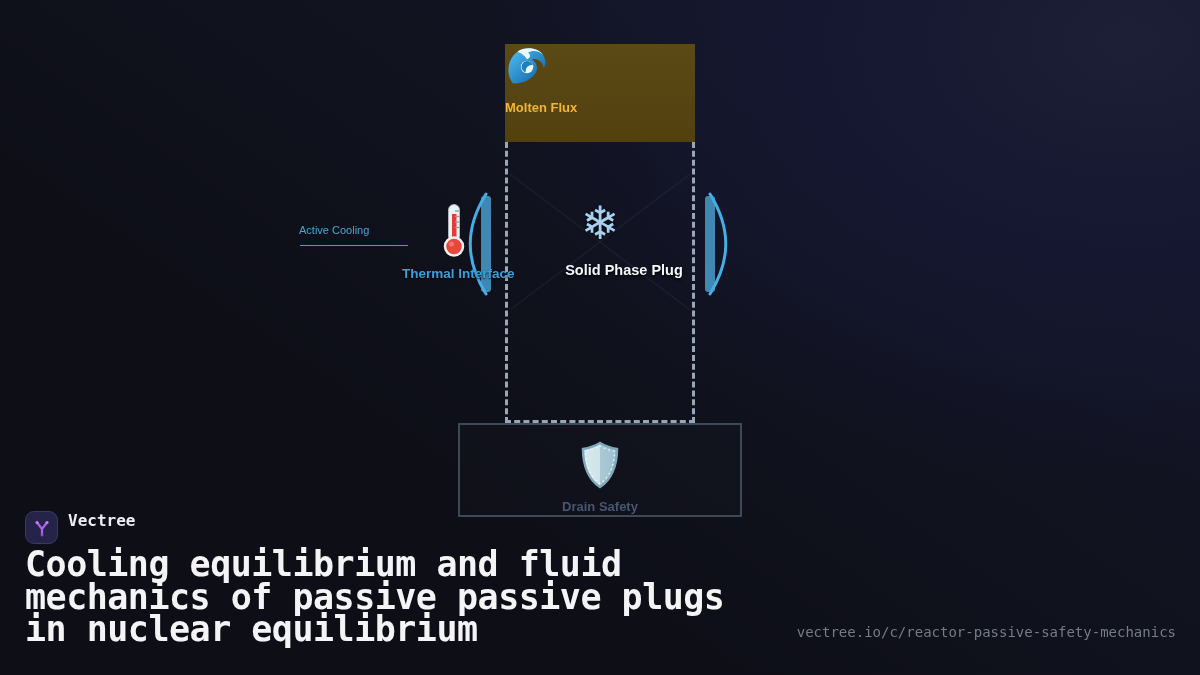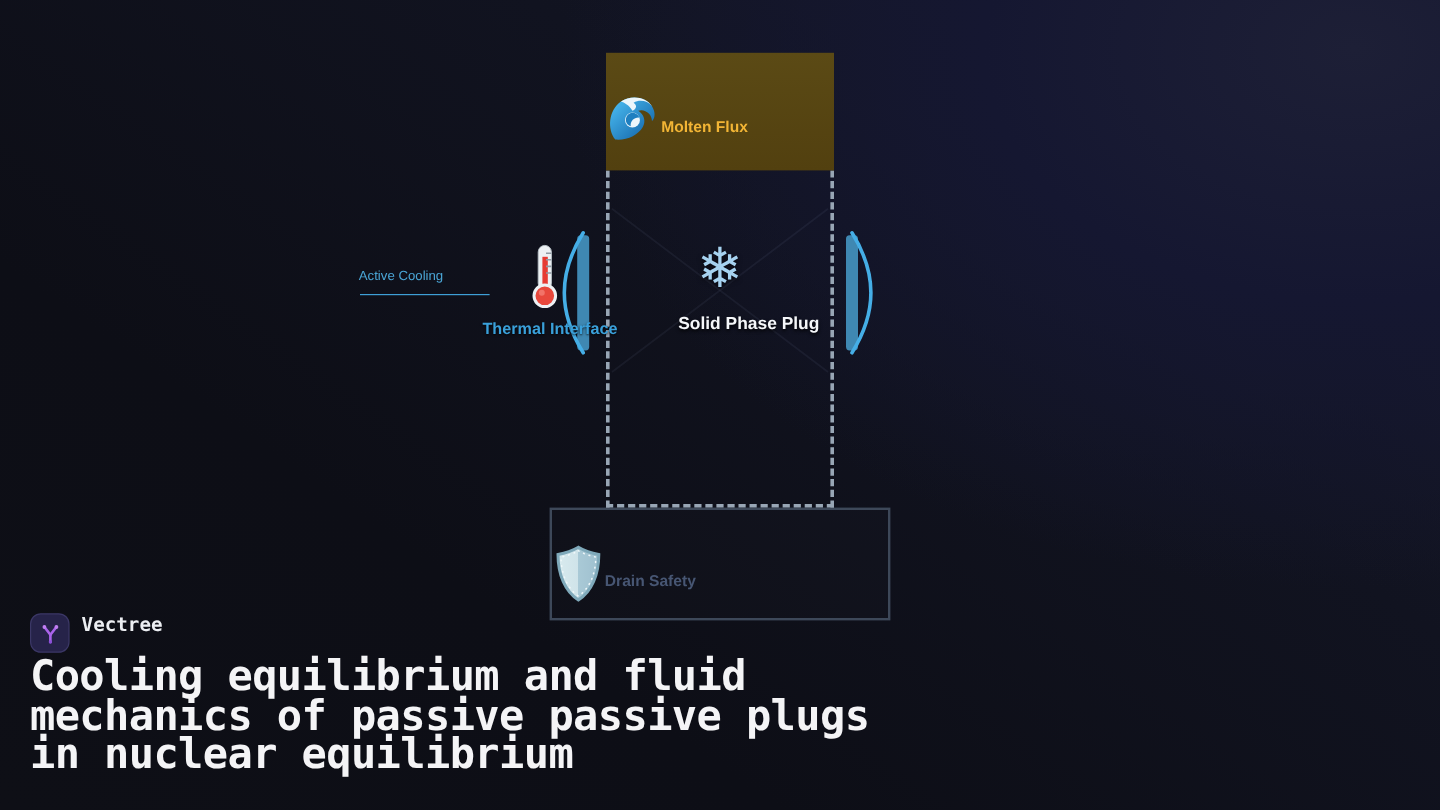"Molten Flux" .molten-box { align-items: center -> flex-start; flex-direction: row -> column; padding-top: 14px -> none }
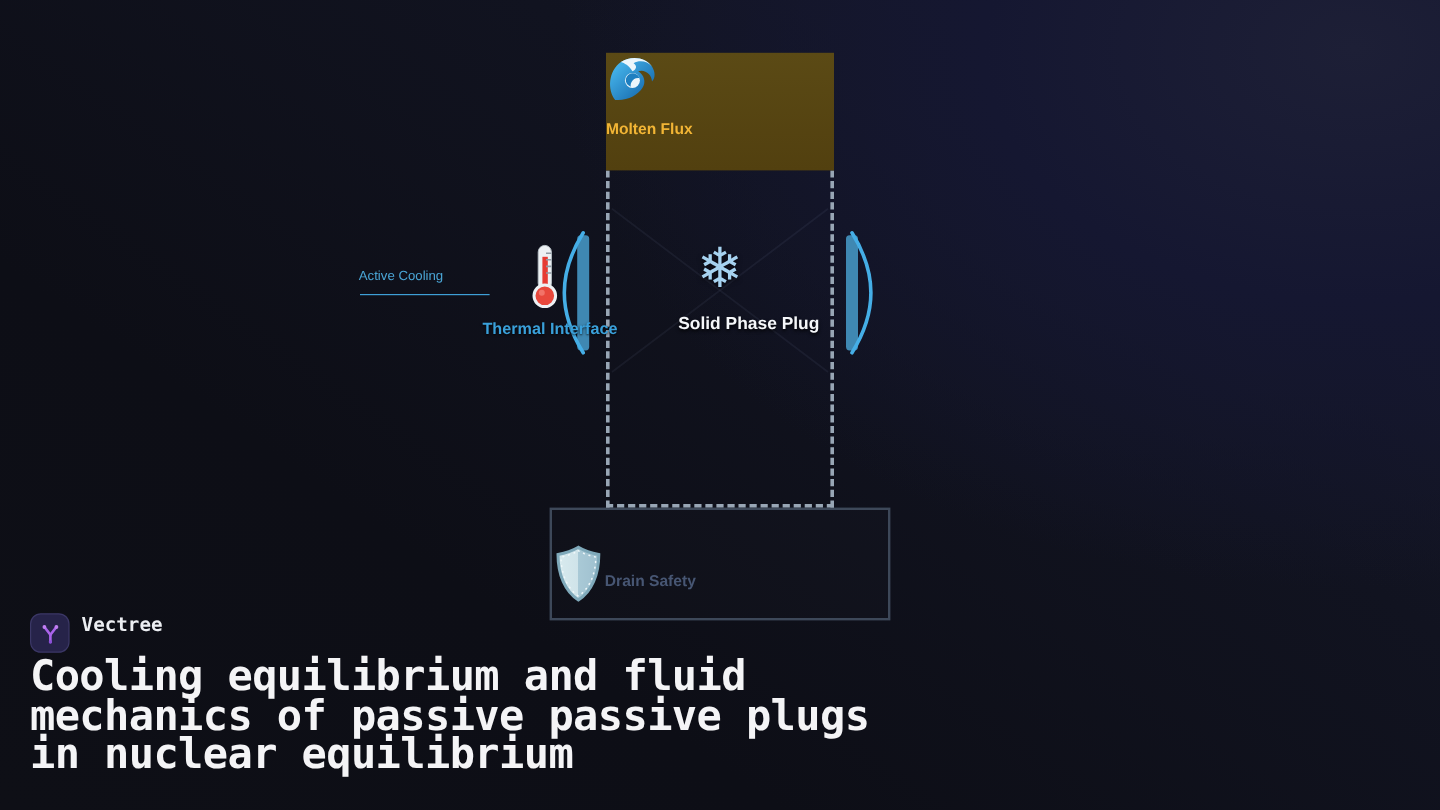"Drain Safety" .drain-box { flex-direction: row -> column }
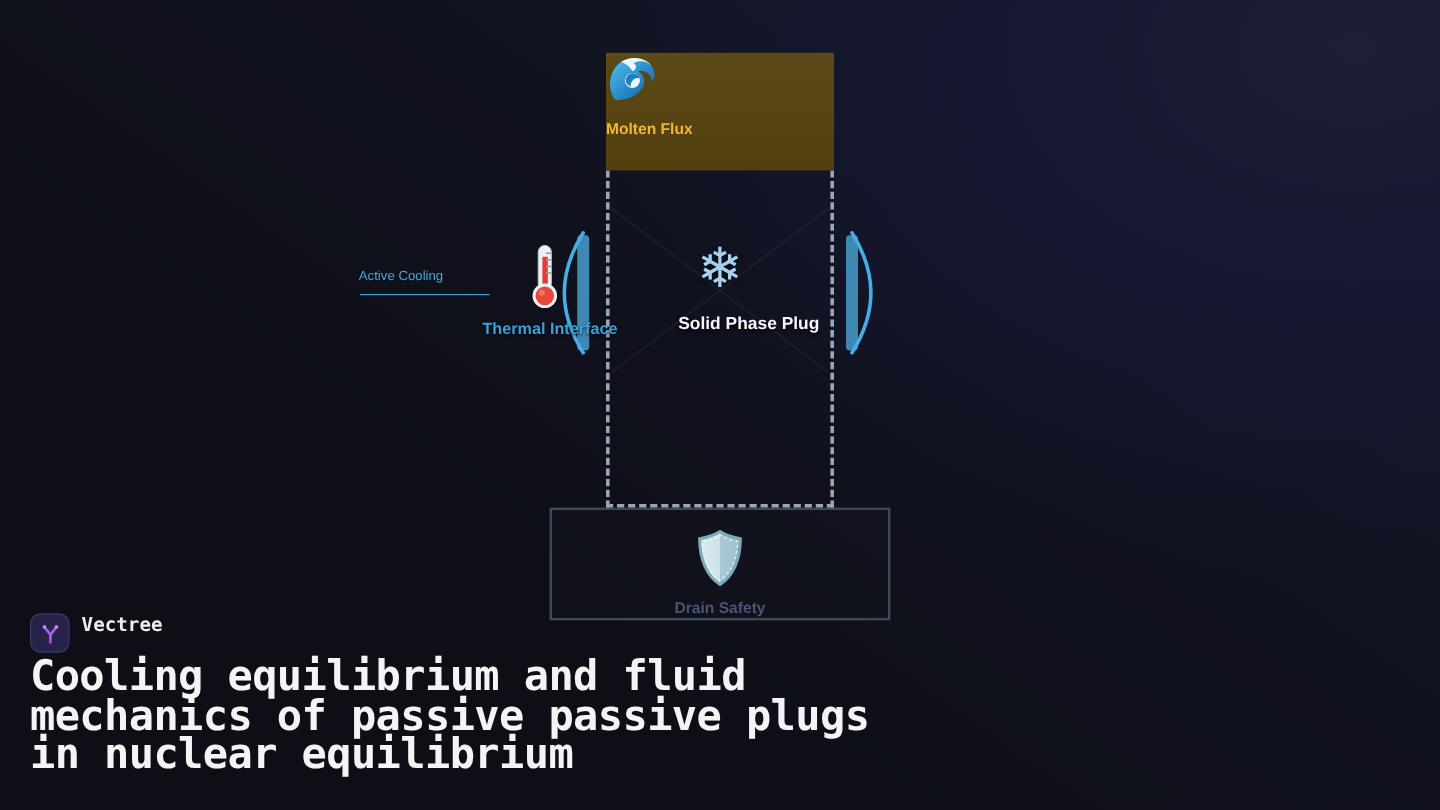"vectree.io/c/reactor-passive-safety-mech" div.url { html: none -> <div>vectree.io/c/reactor-passive-safety-mechanics</div> }
